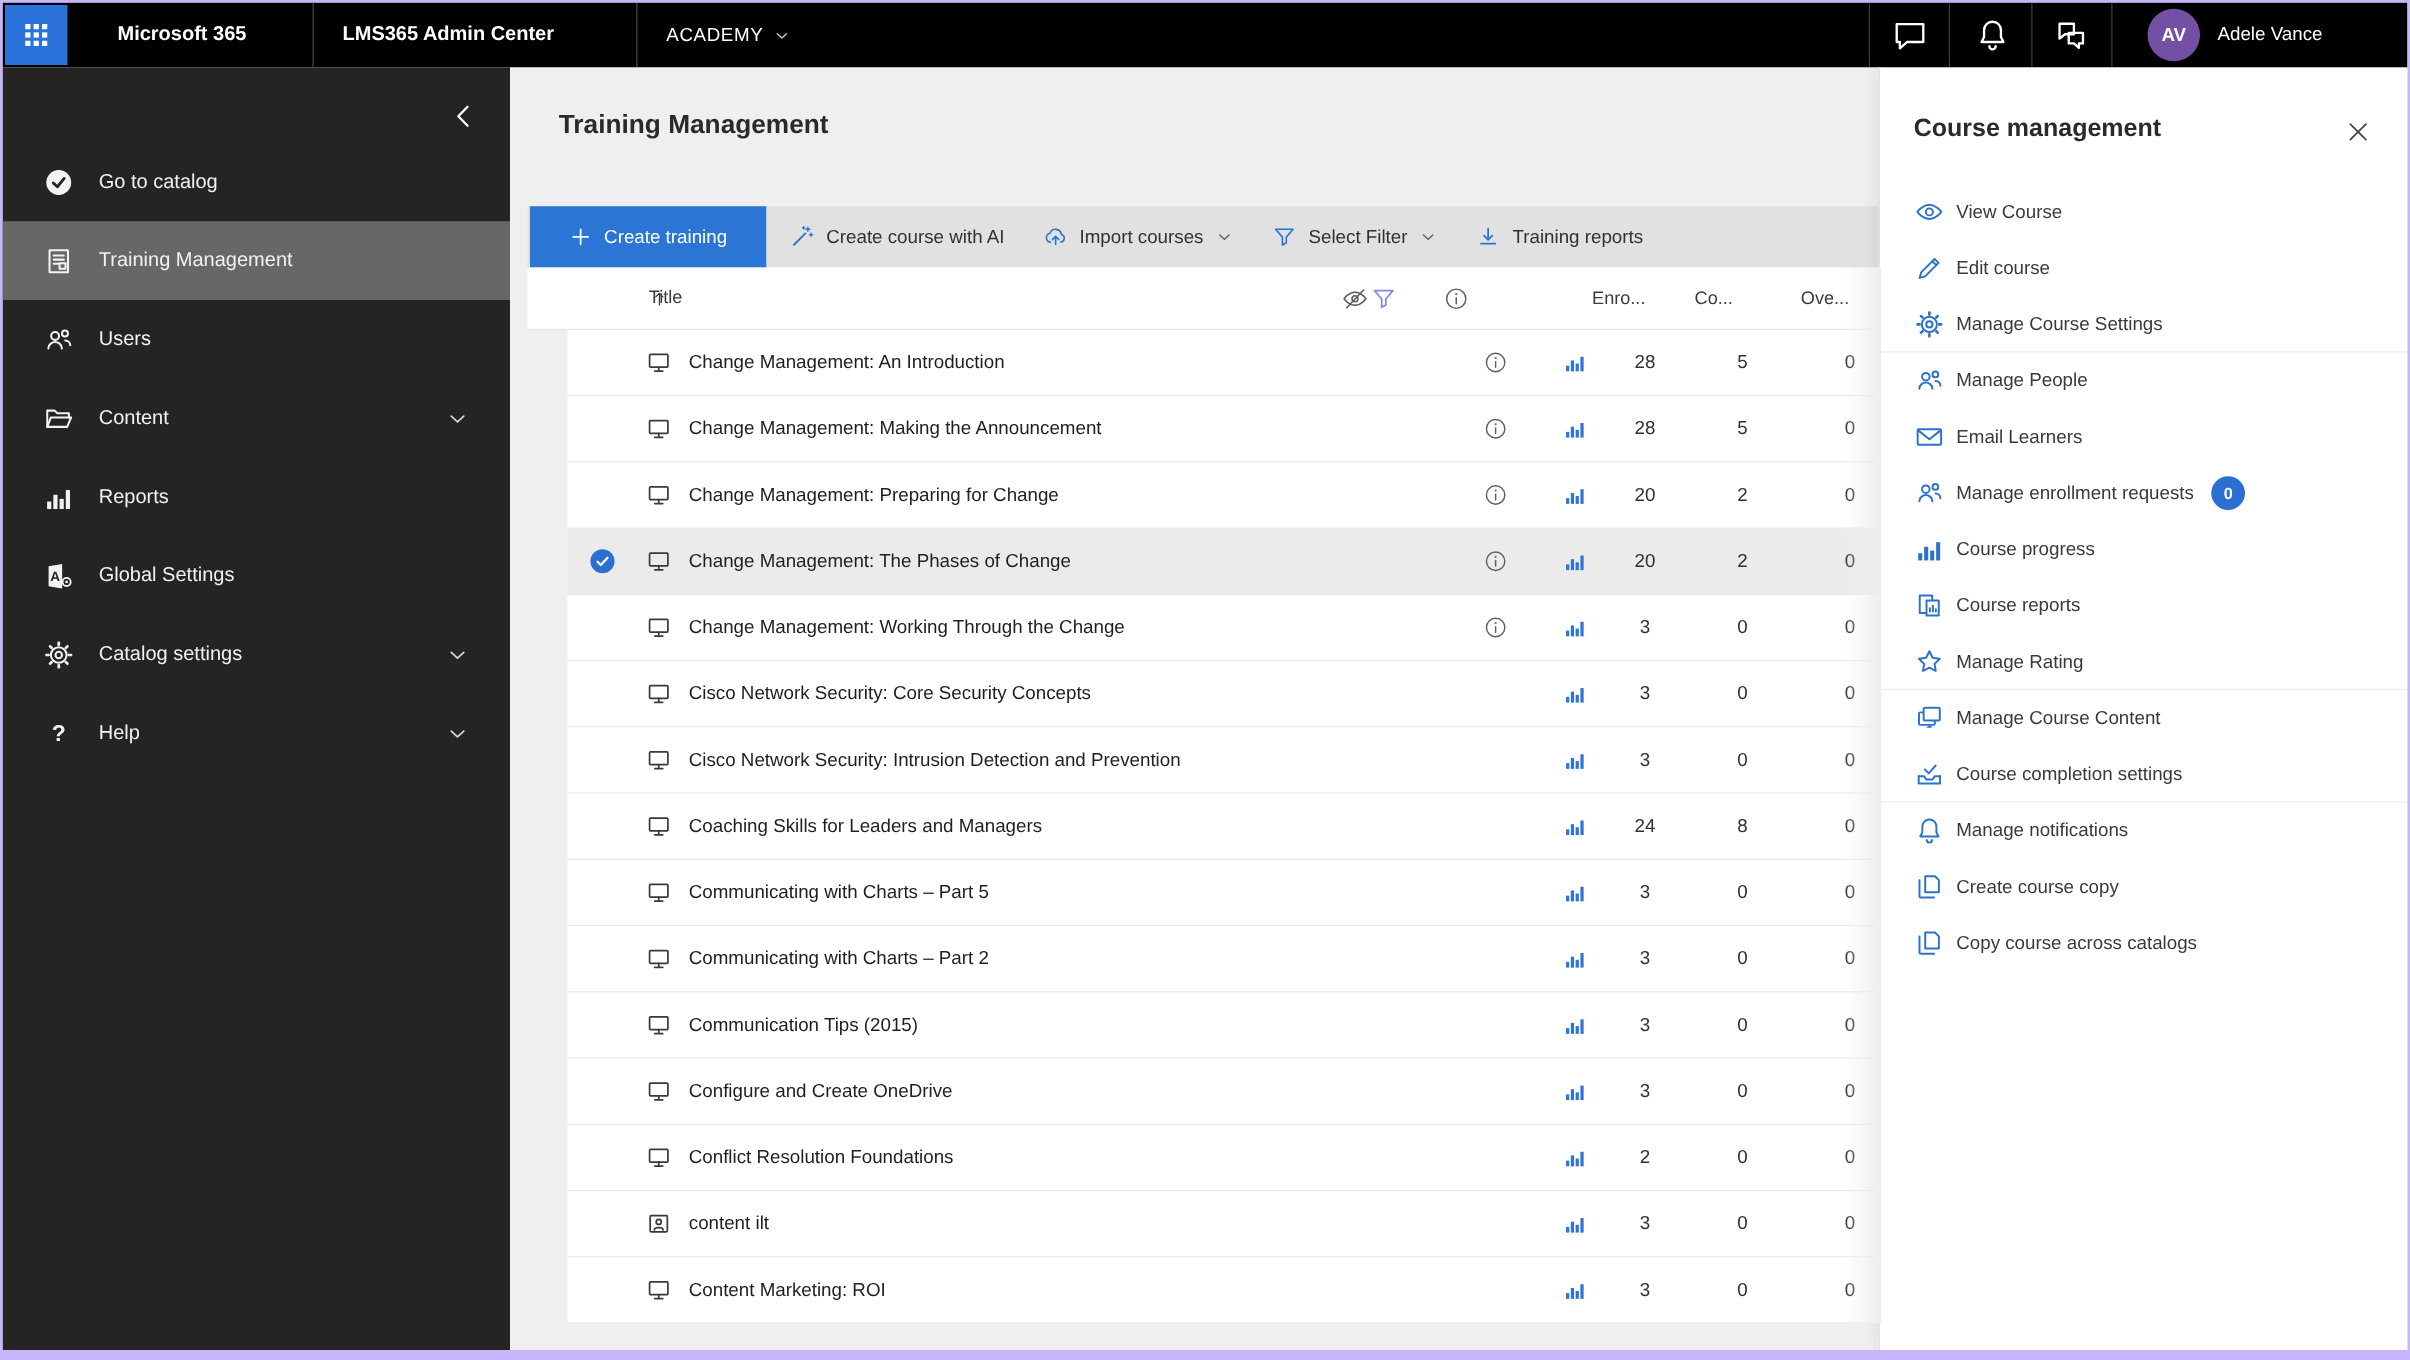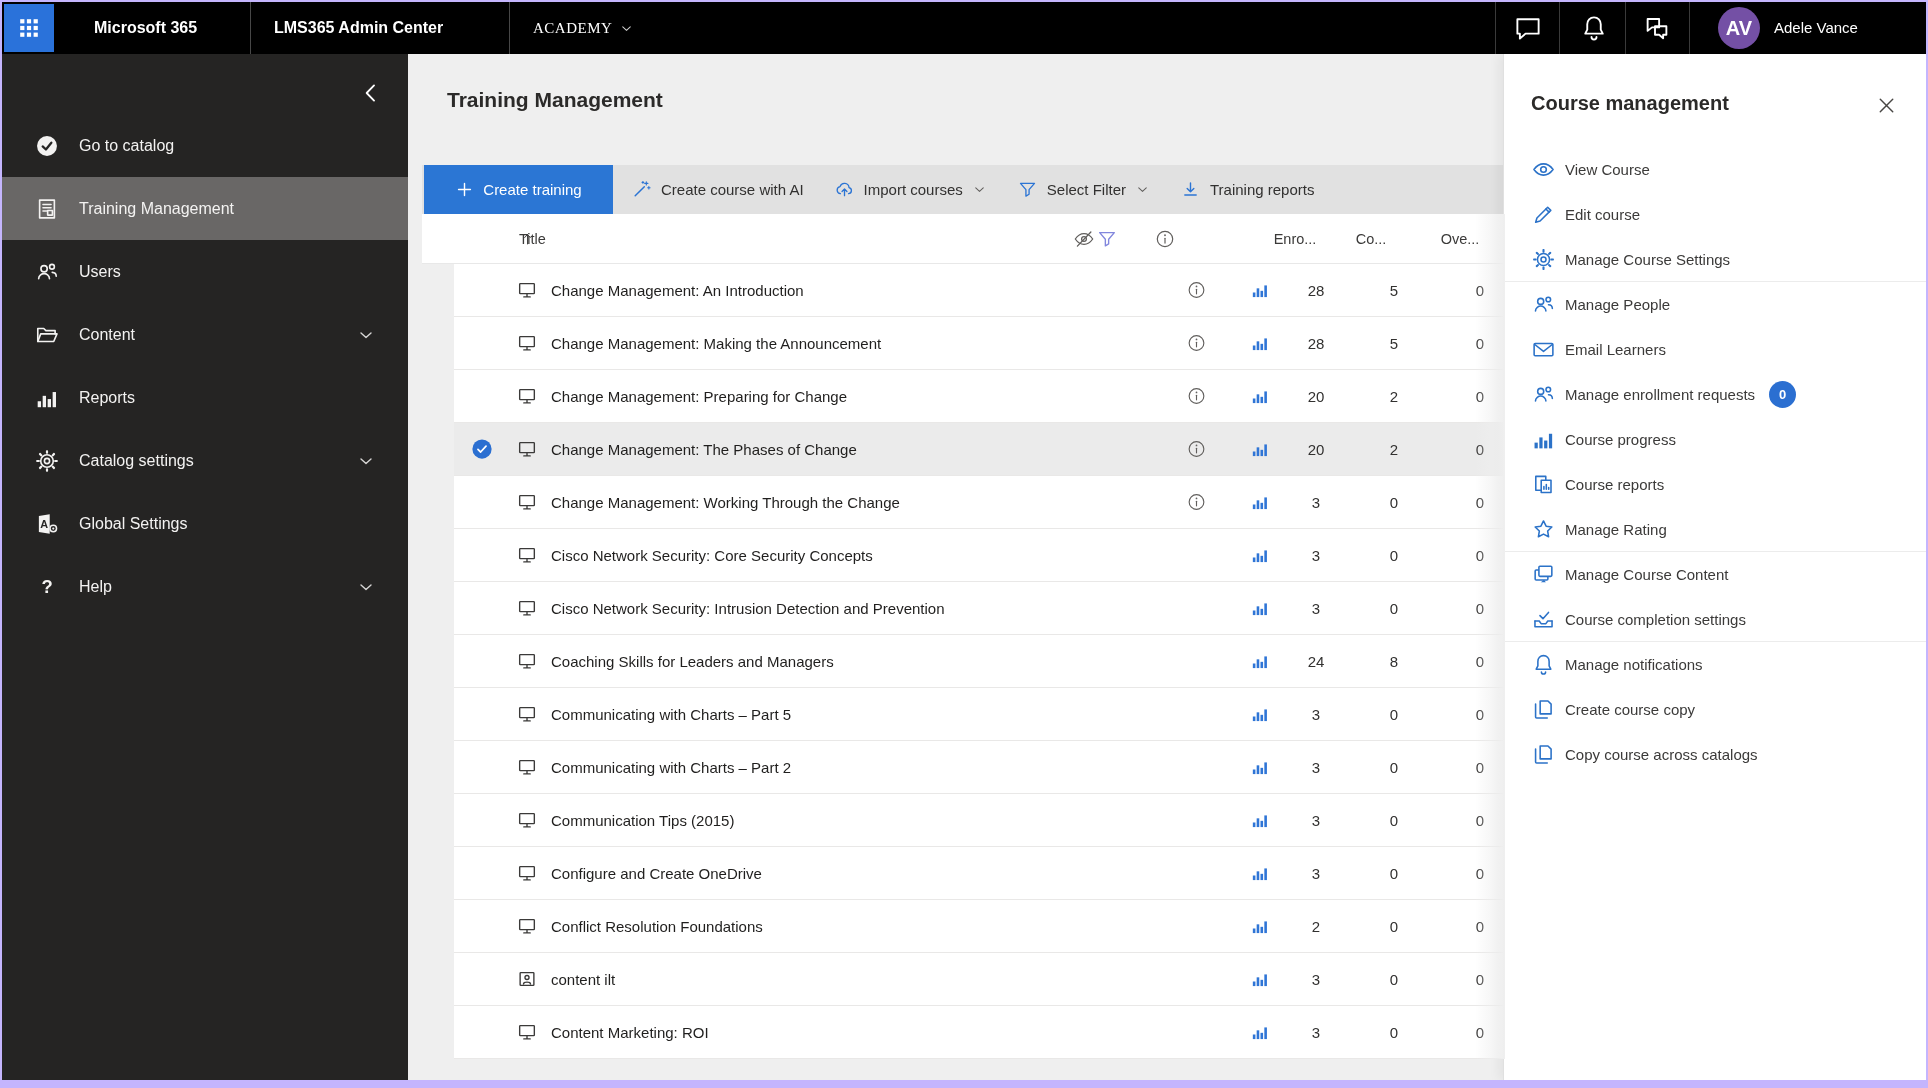"ACADEMY" .tb-tenant { font-family: Liberation Serif, serif -> none }
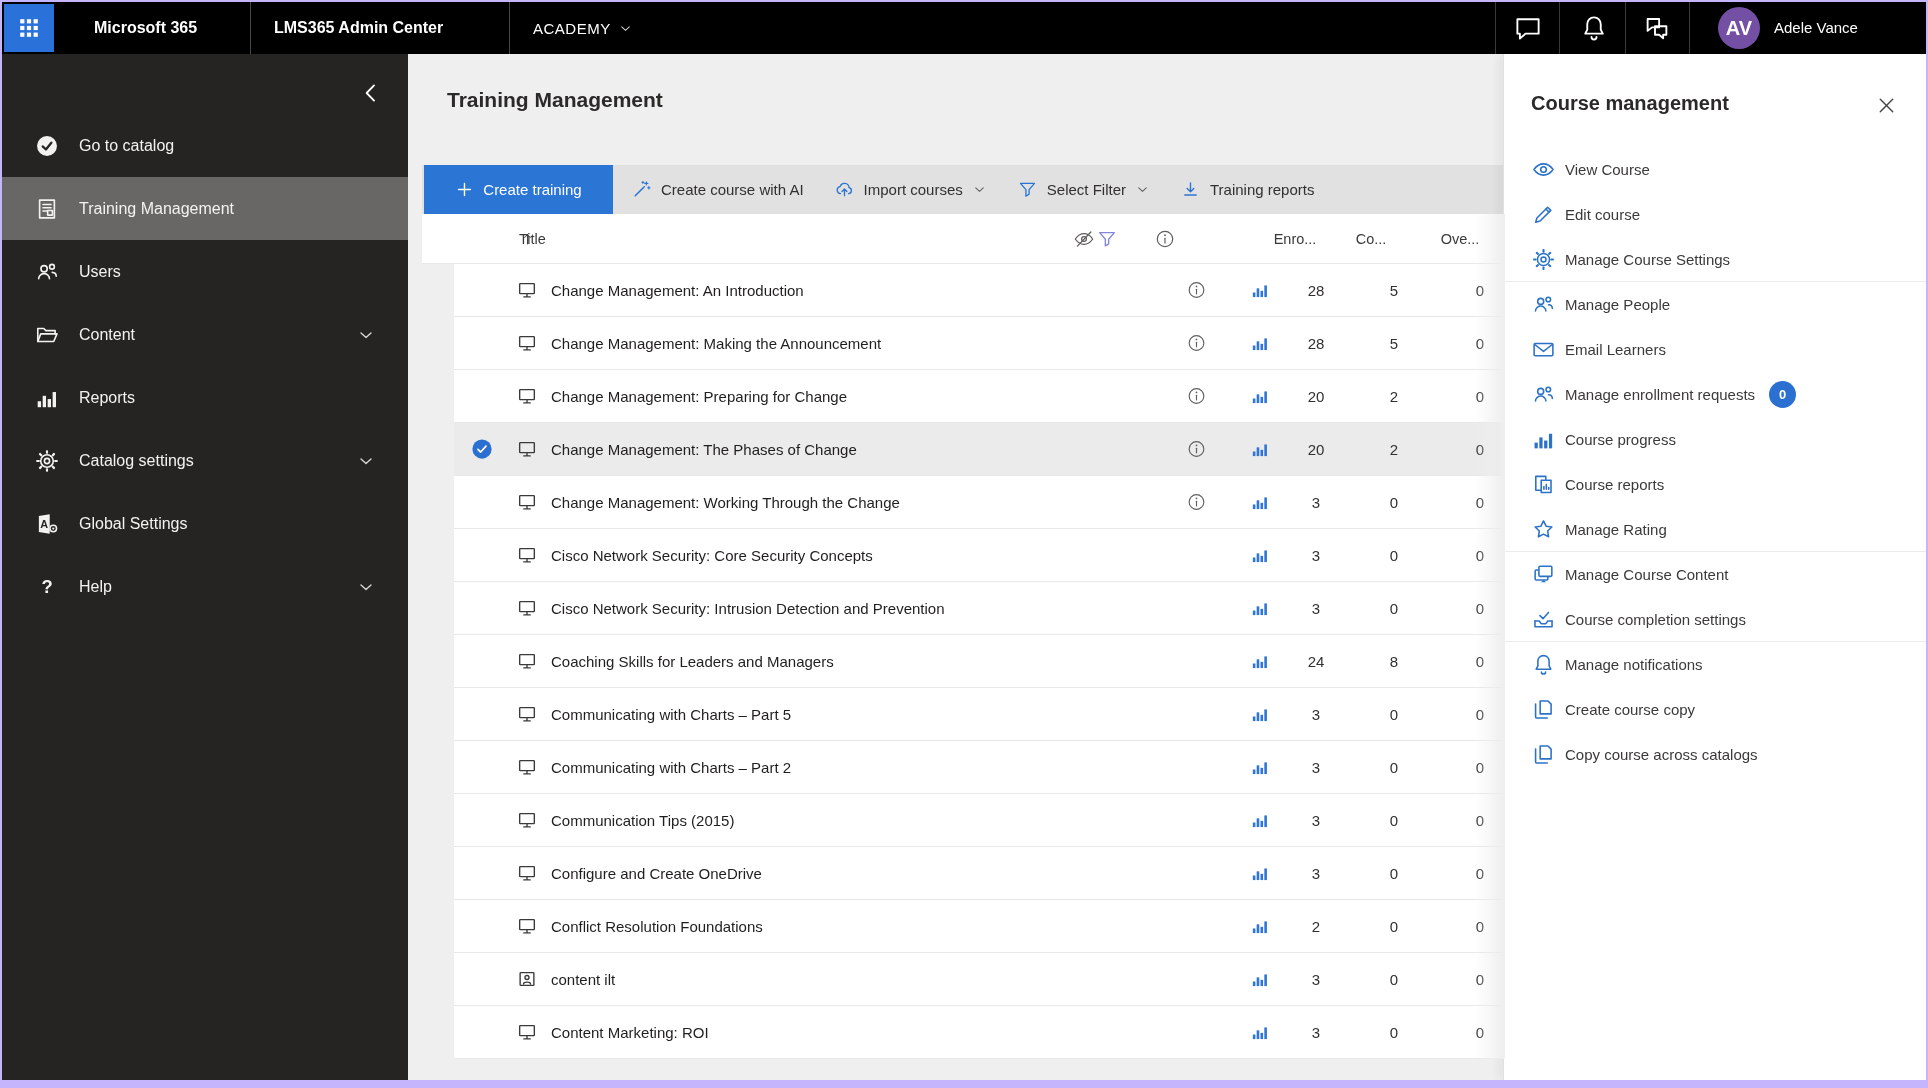"AV" .avatar { font-size: 20px -> 15px }
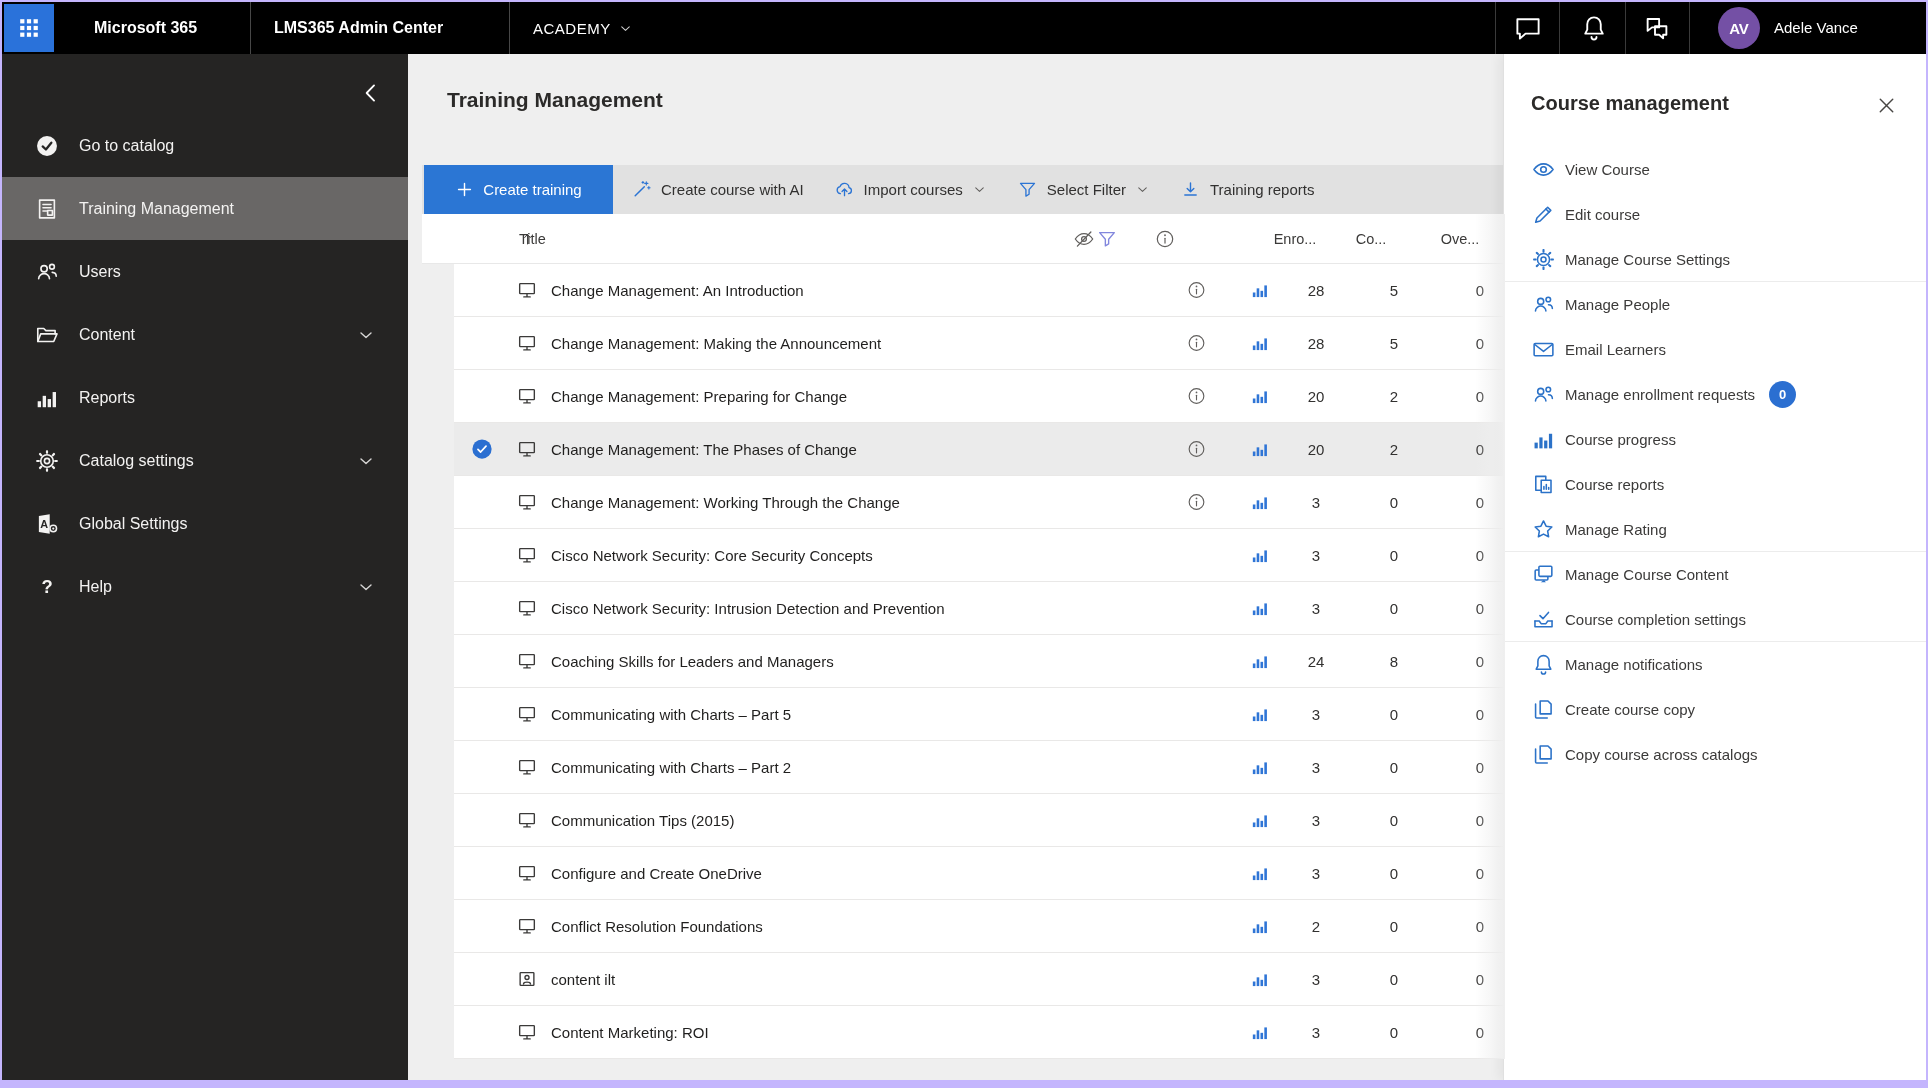"Catalog settings" div.side-item { order: before "Global Settings" -> after "Global Settings" }
